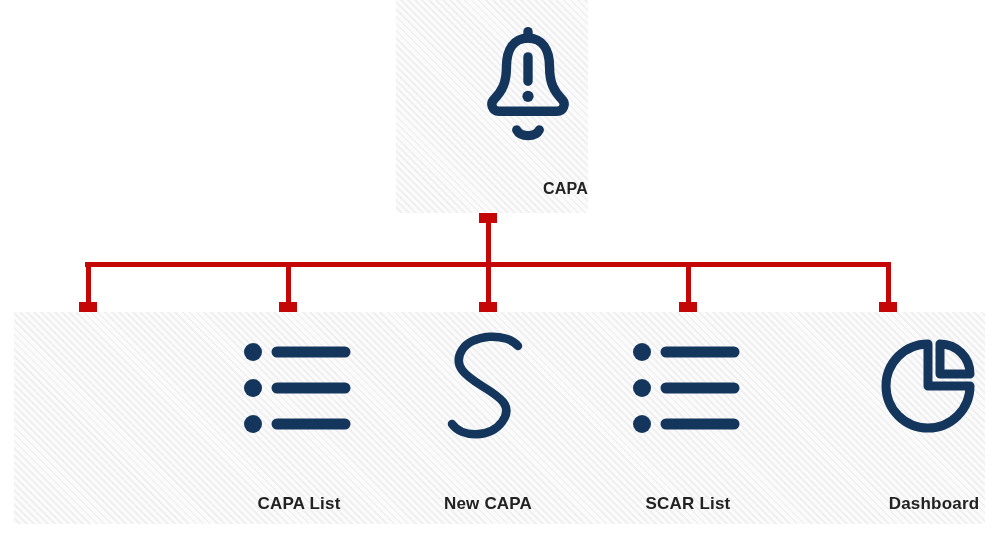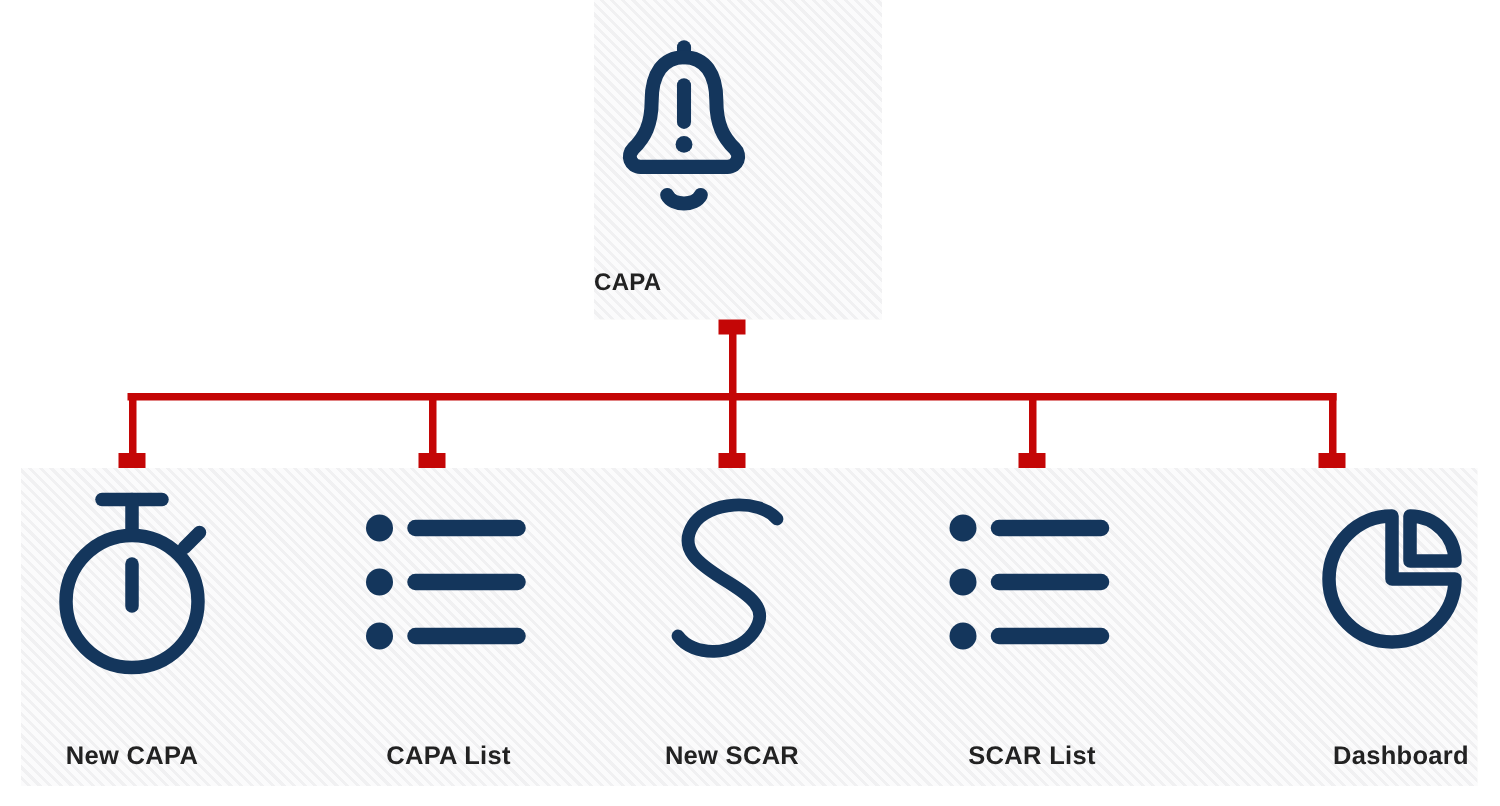"CAPA" .root-card { align-items: flex-start -> flex-end }
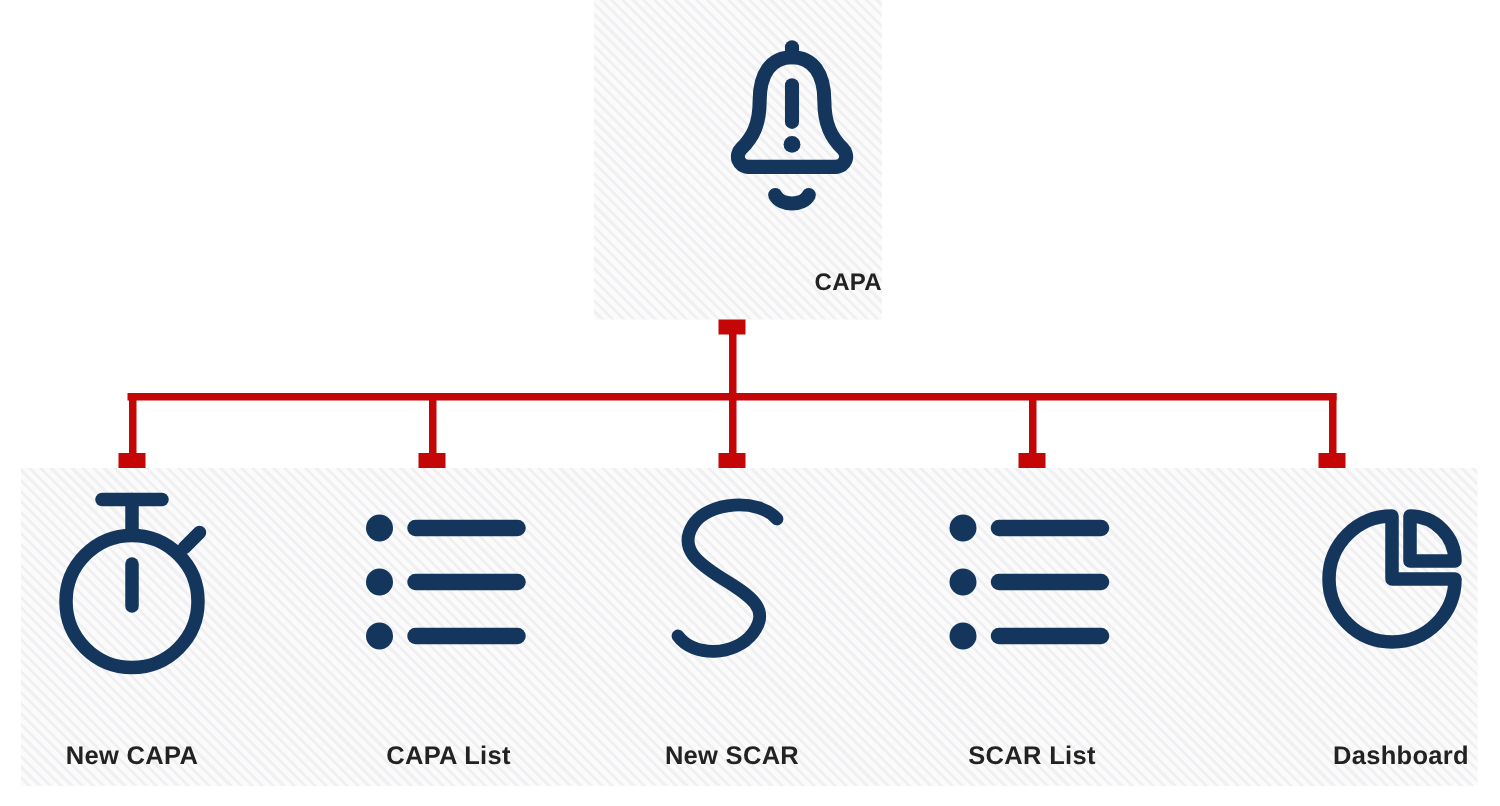"New CAPA" div.child-node { html: <div> <svg> <g> <path></path> <path></path> <circle></circle> <path></path> <path></path> </g> </svg> <div>New CAPA</div> </div> -> none }
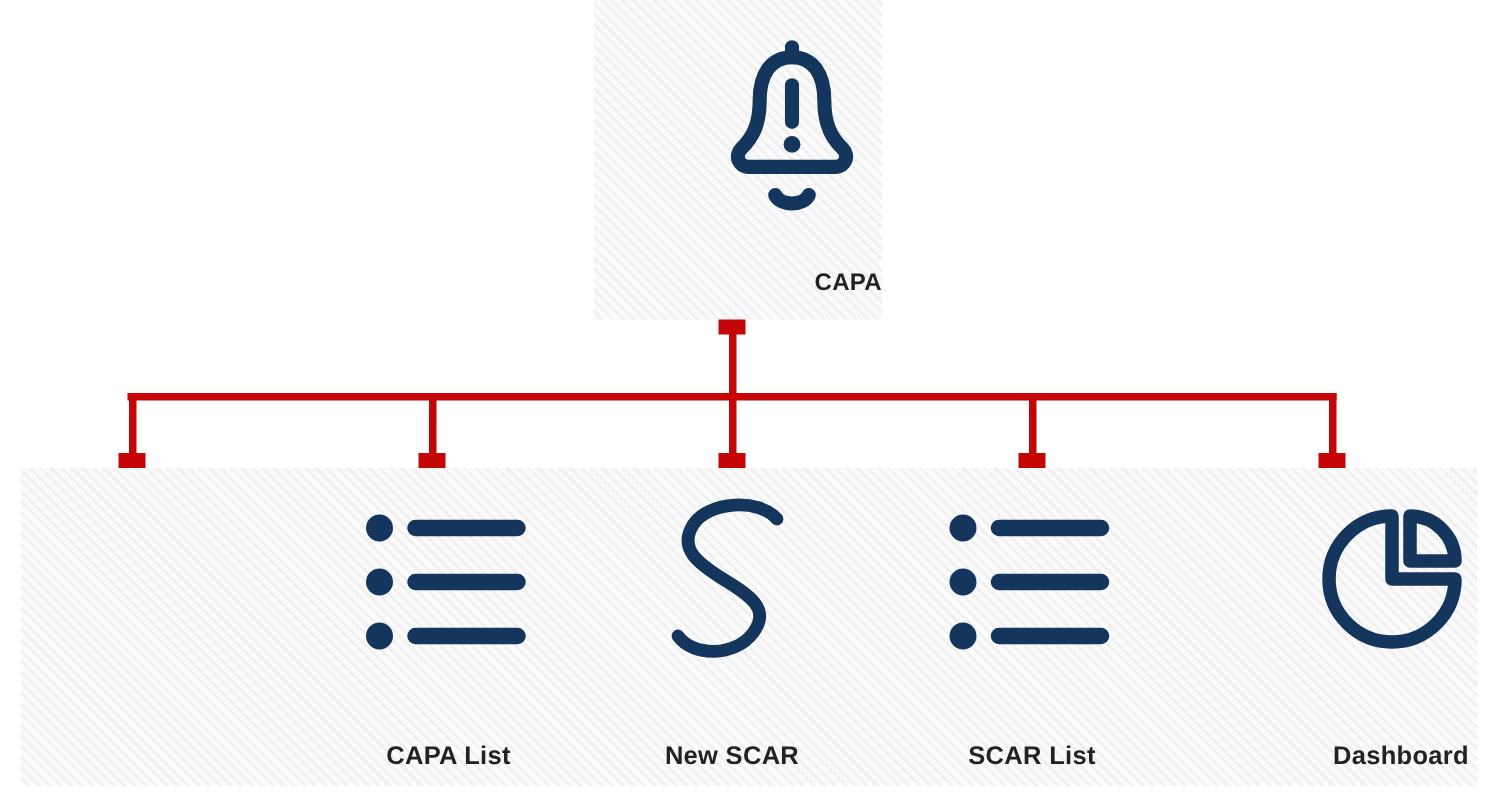"New SCAR" div.node-label { text: SCAR -> CAPA }
